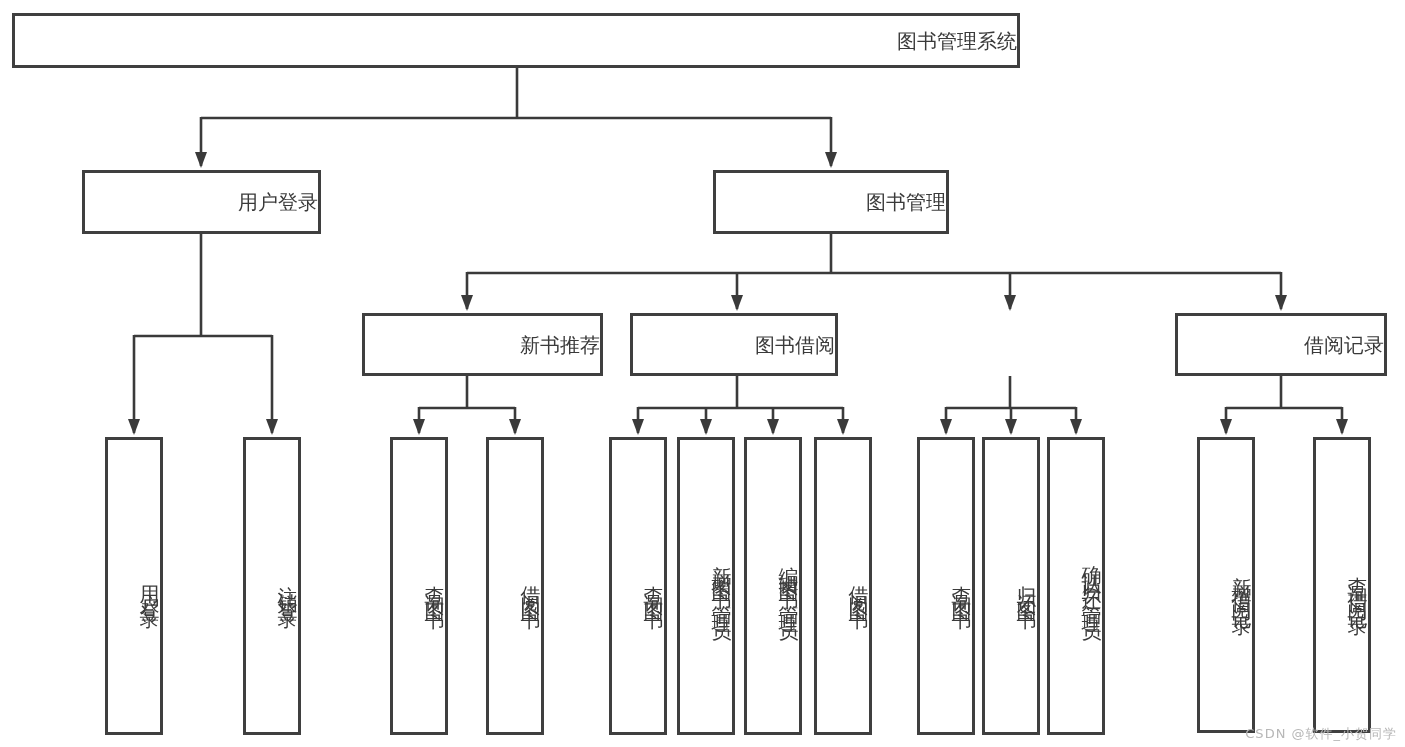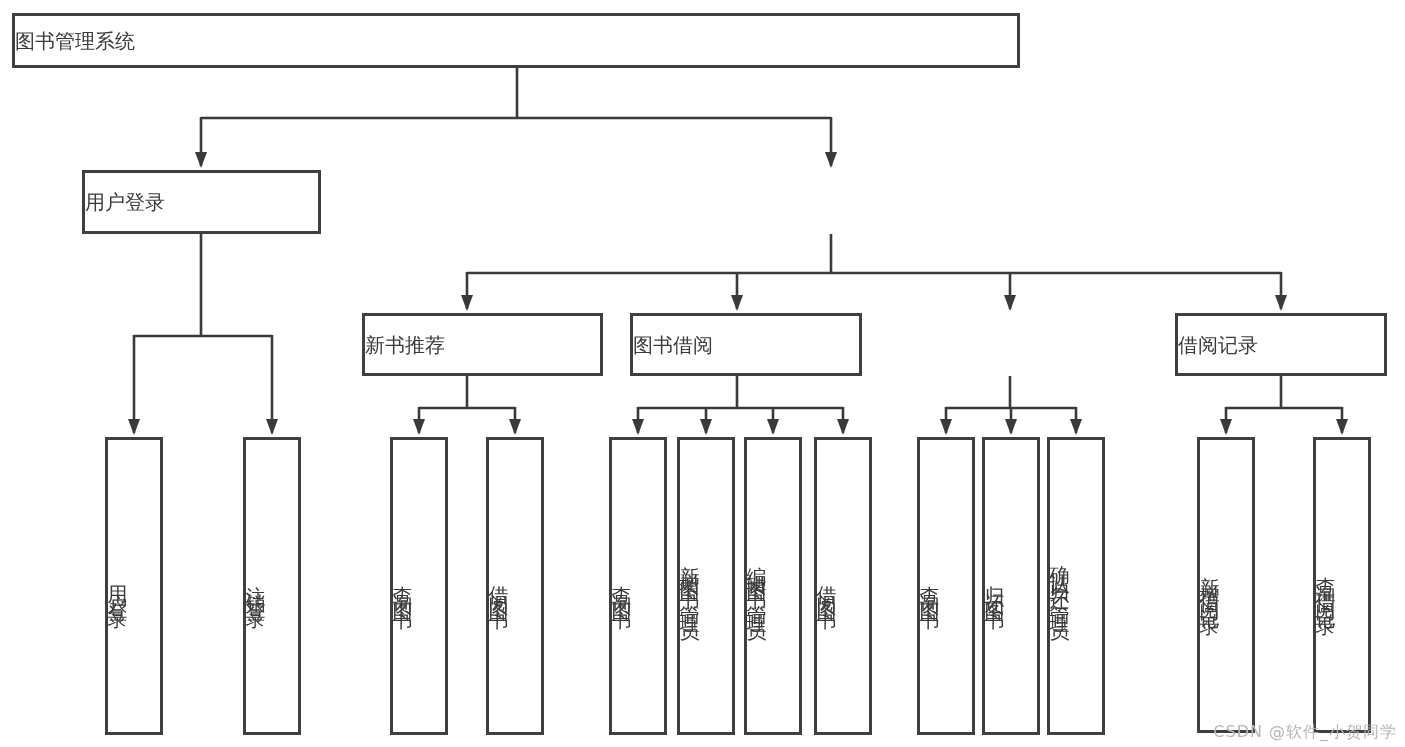"图书管理系统" .box { justify-content: flex-start -> flex-end }
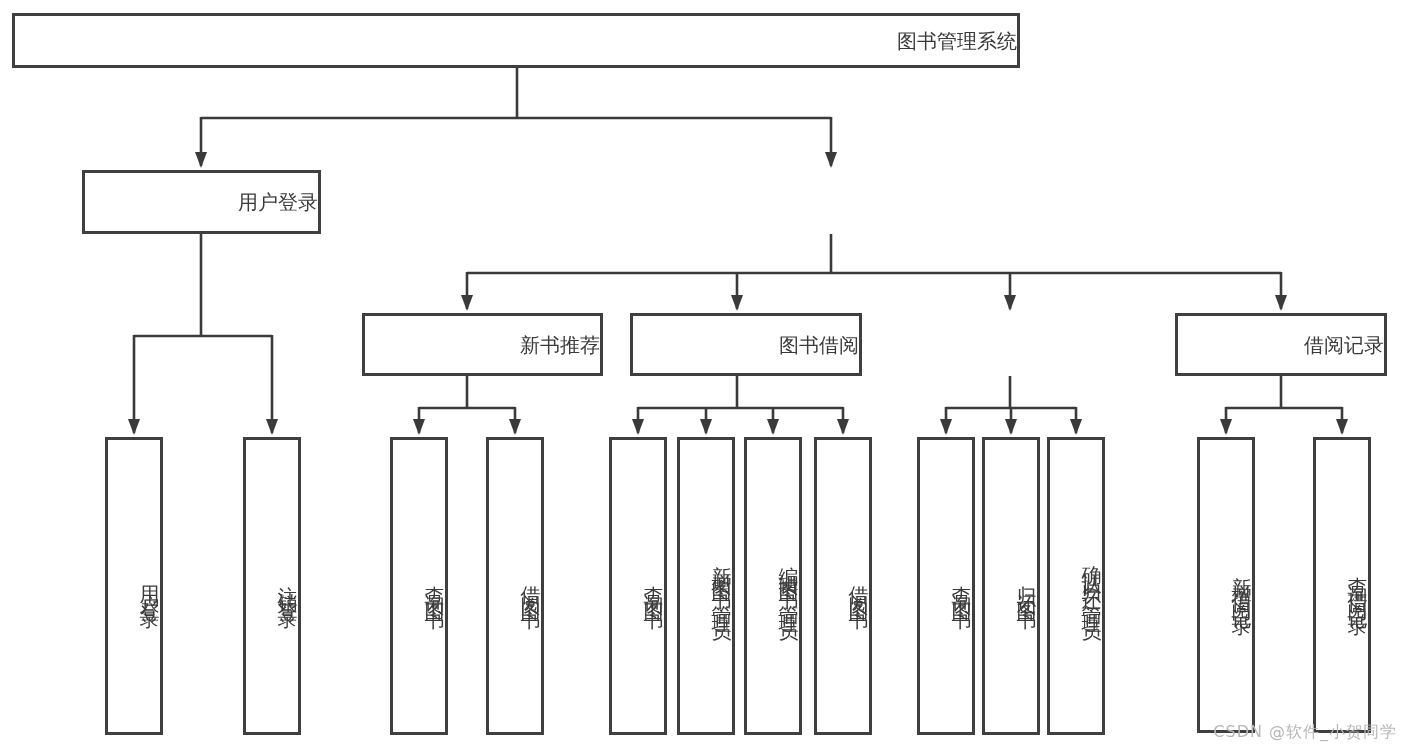"图书管理" div.box { html: none -> <div> <span>图书管理</span> </div> }
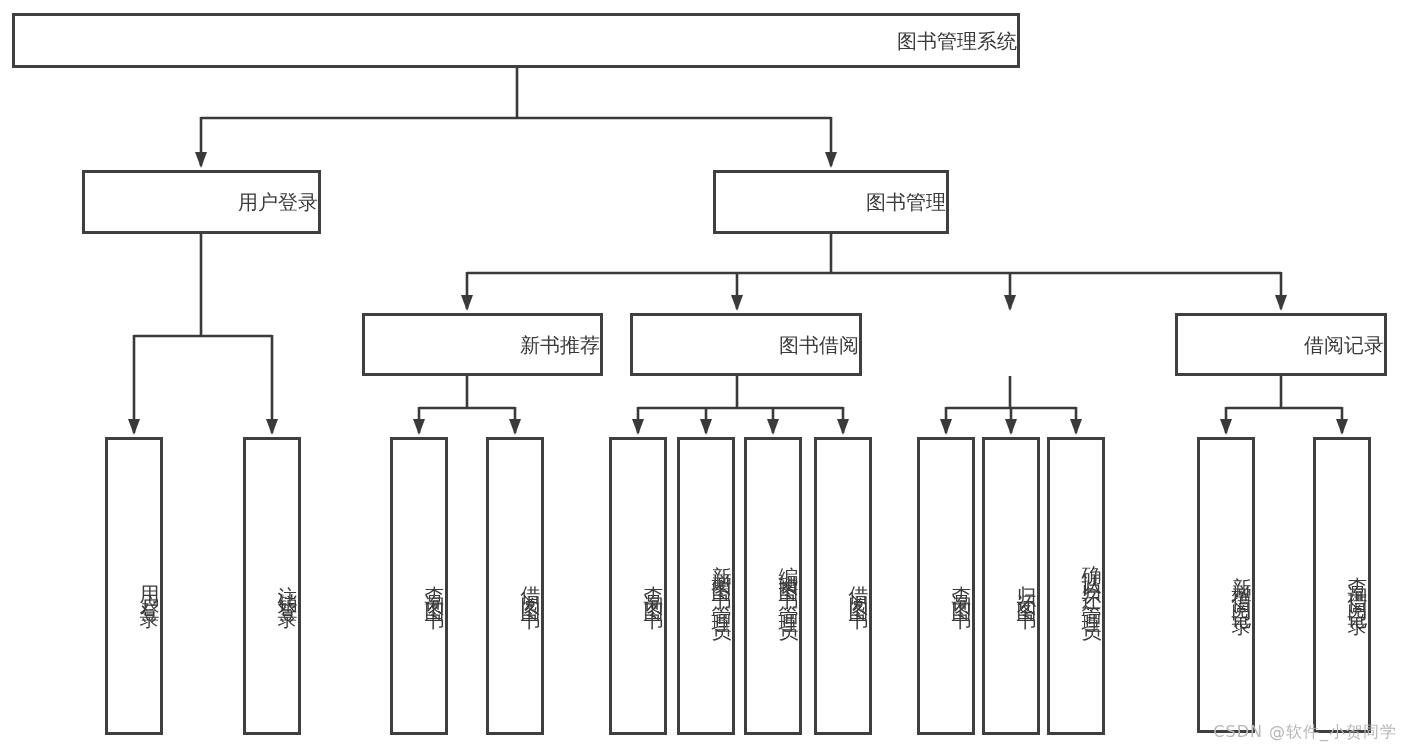"图书借阅" div.box { width: 232px -> 208px }
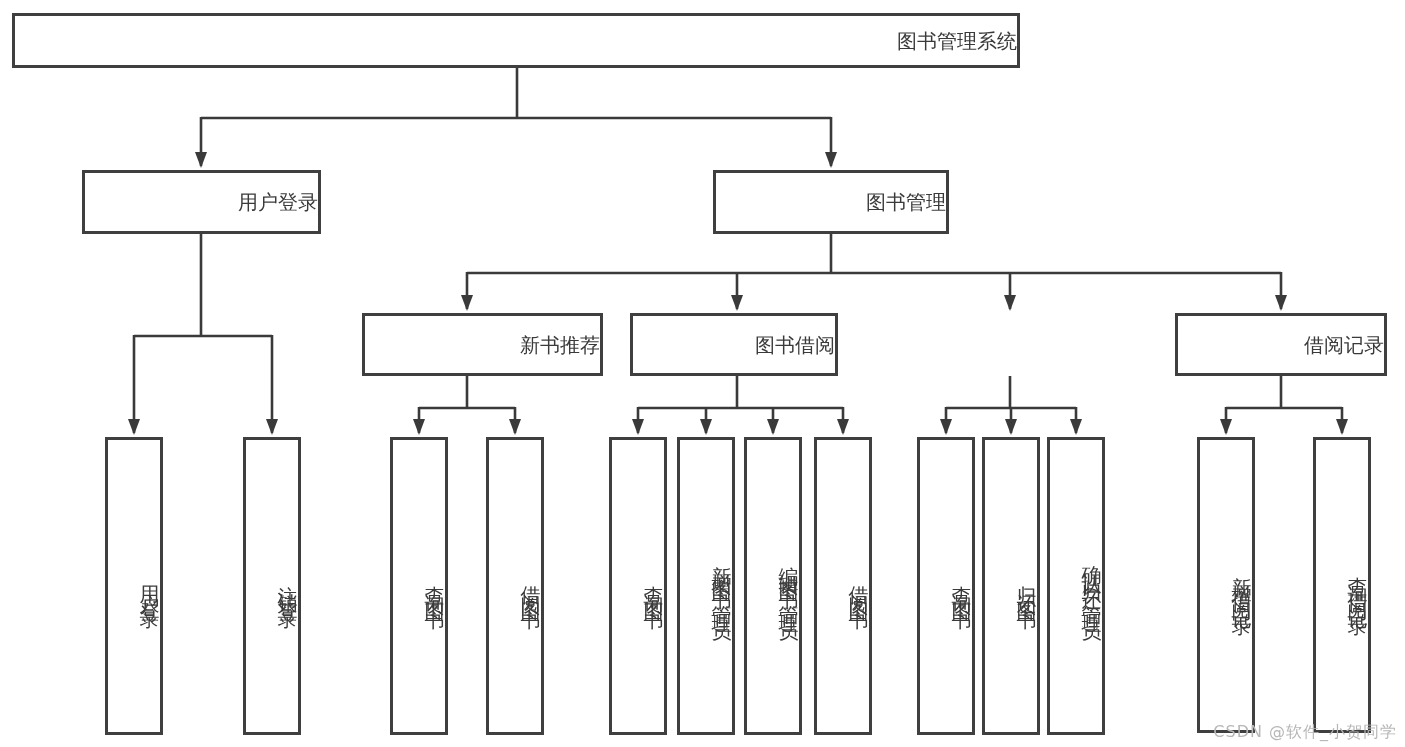"CSDN @软件_小贺同学" .watermark { font-size: 16px -> 13px }
